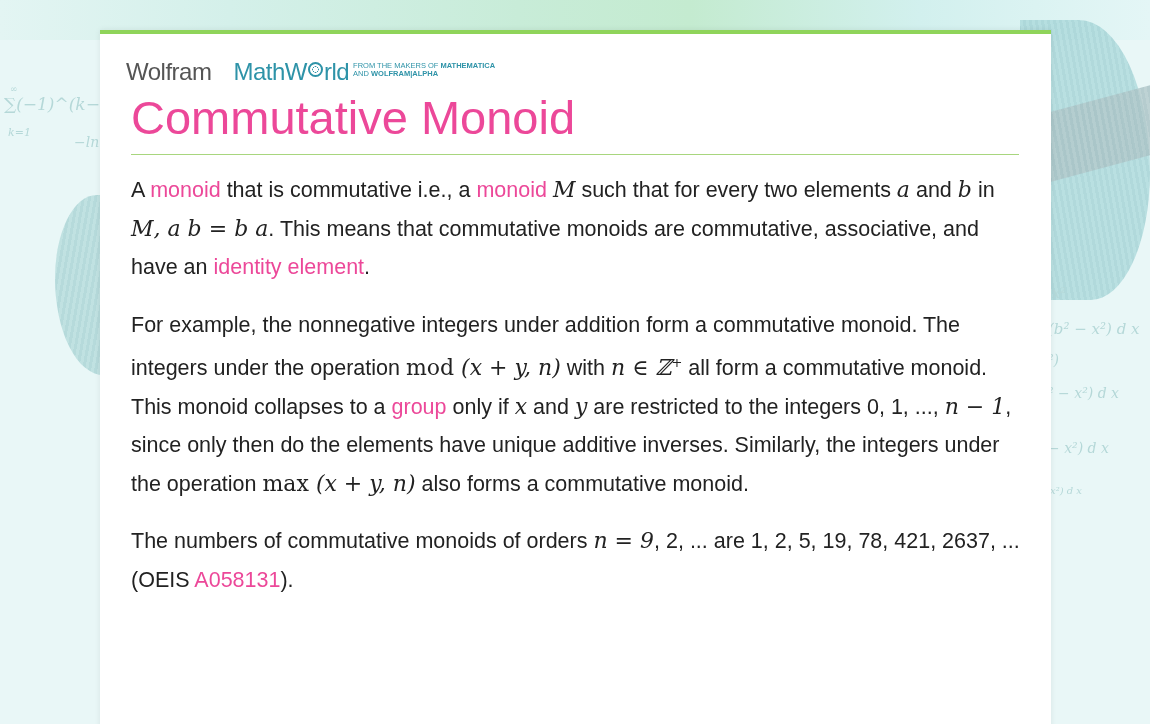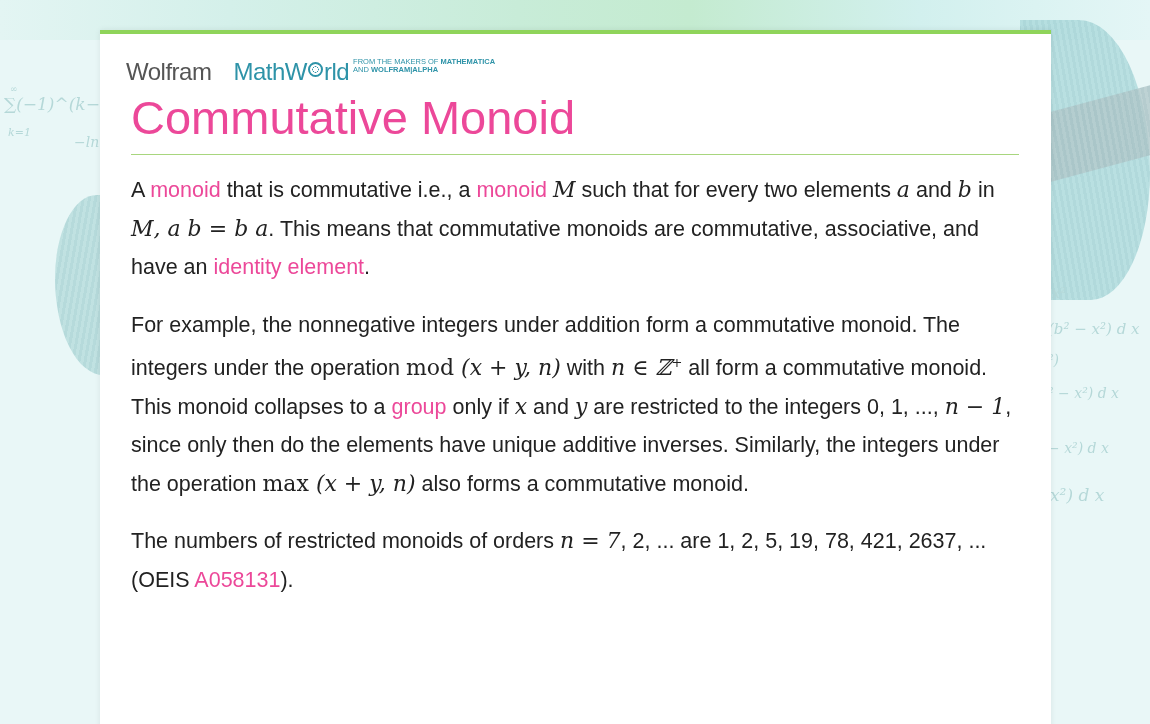"Wolfram" .brand { align-items: flex-start -> center }
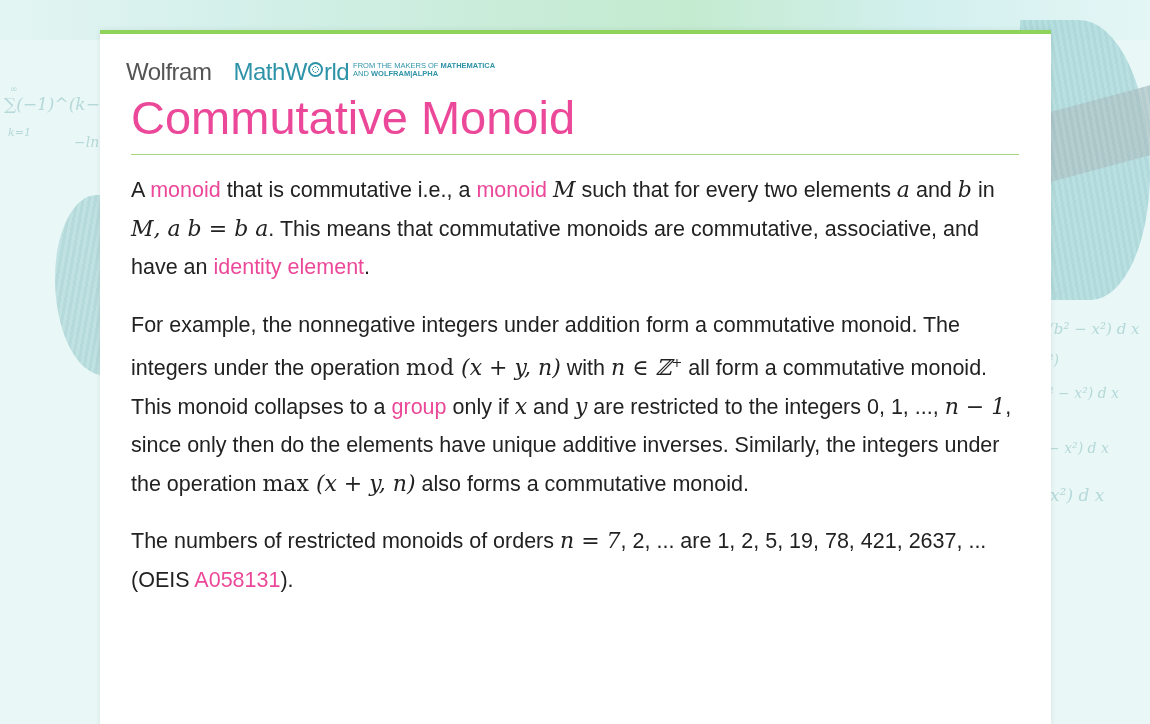"x²) d x" div.bg-formula { font-size: 17px -> 10px }
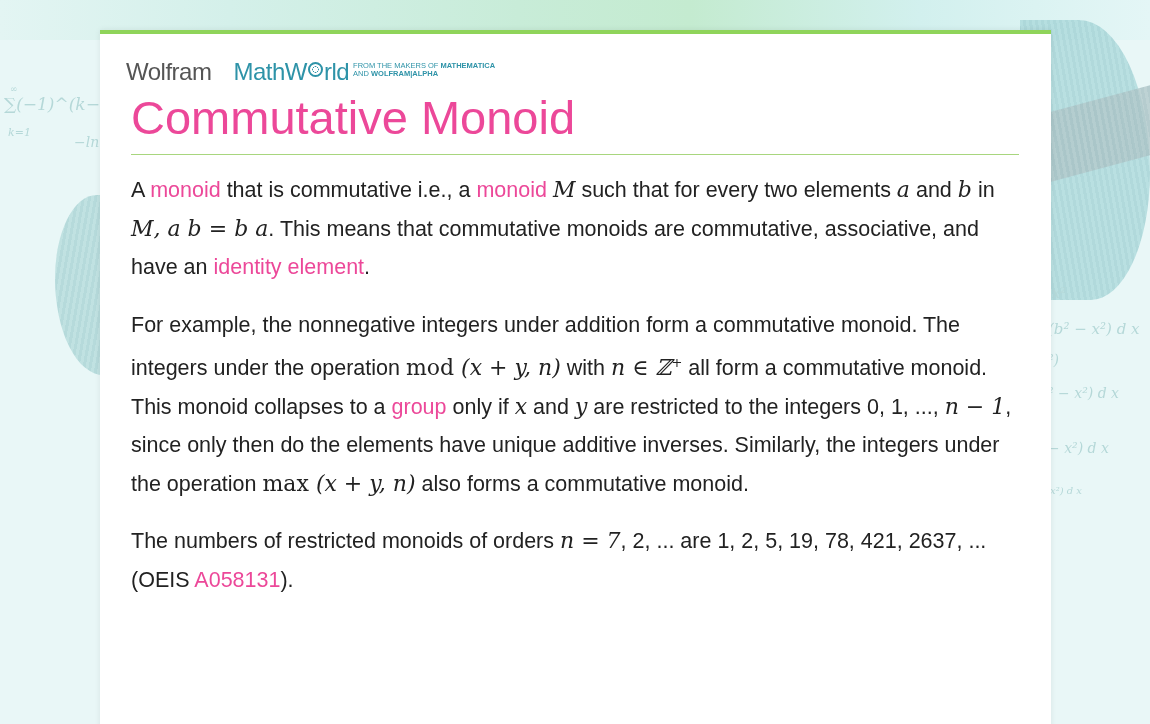"The numbers of restricted monoids" span { text: restricted -> commutative }
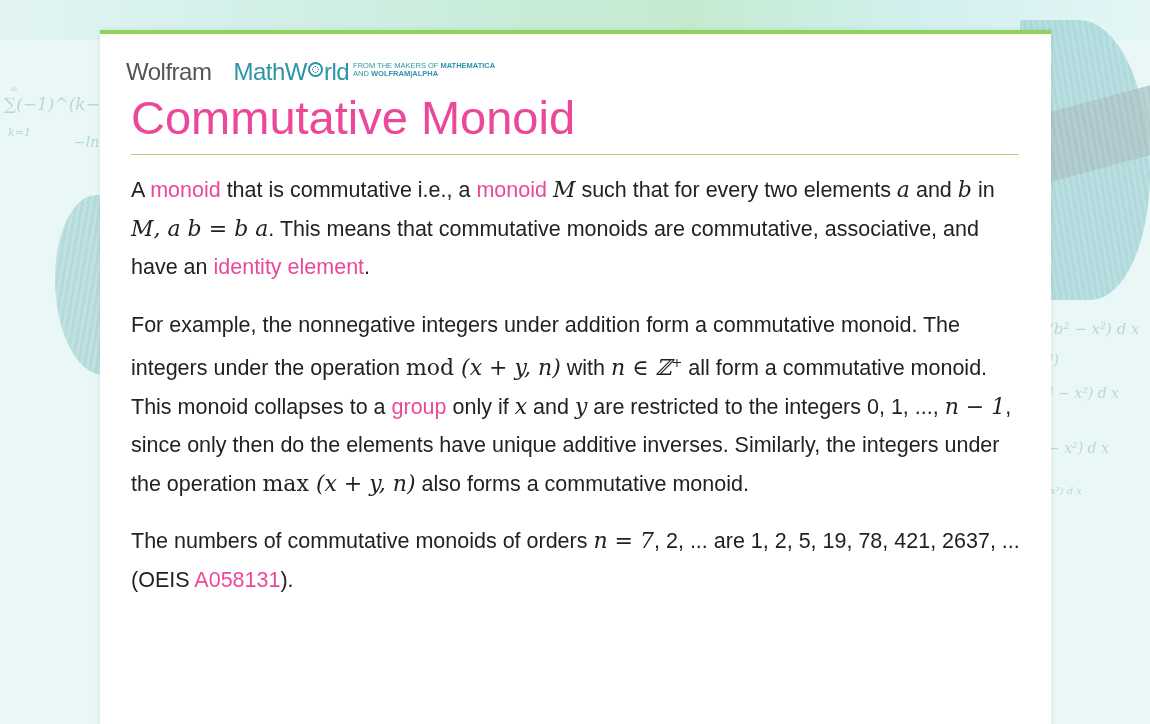"n = 7" span.m { text: 7 -> 9 }
